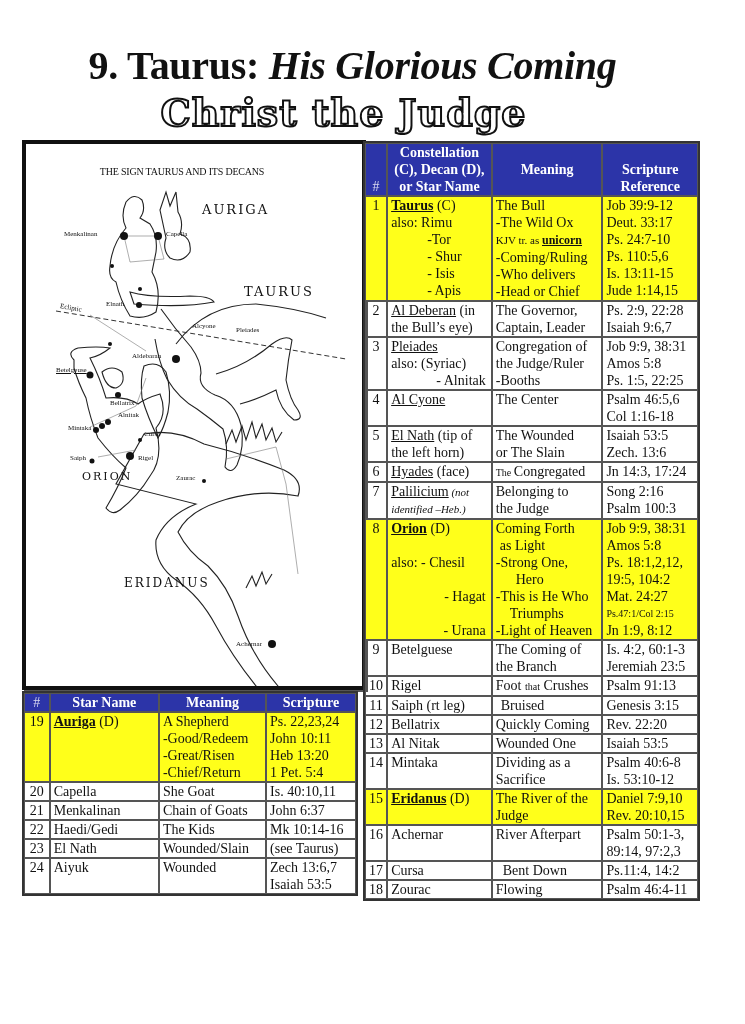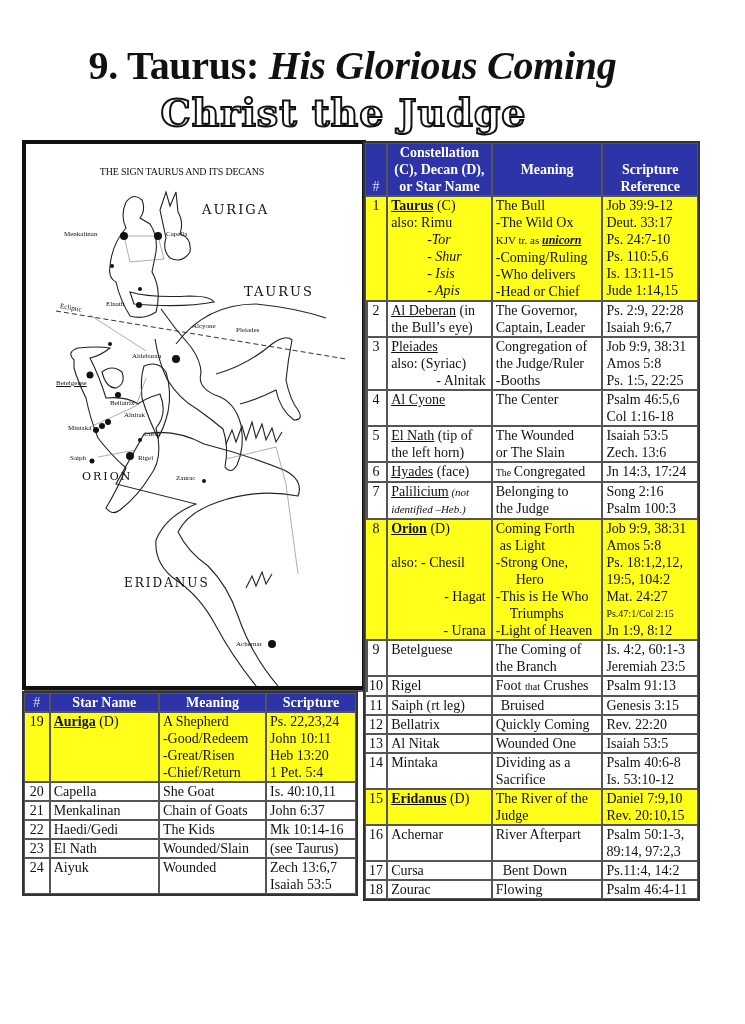"-Tor" .ind { font-style: italic -> none }
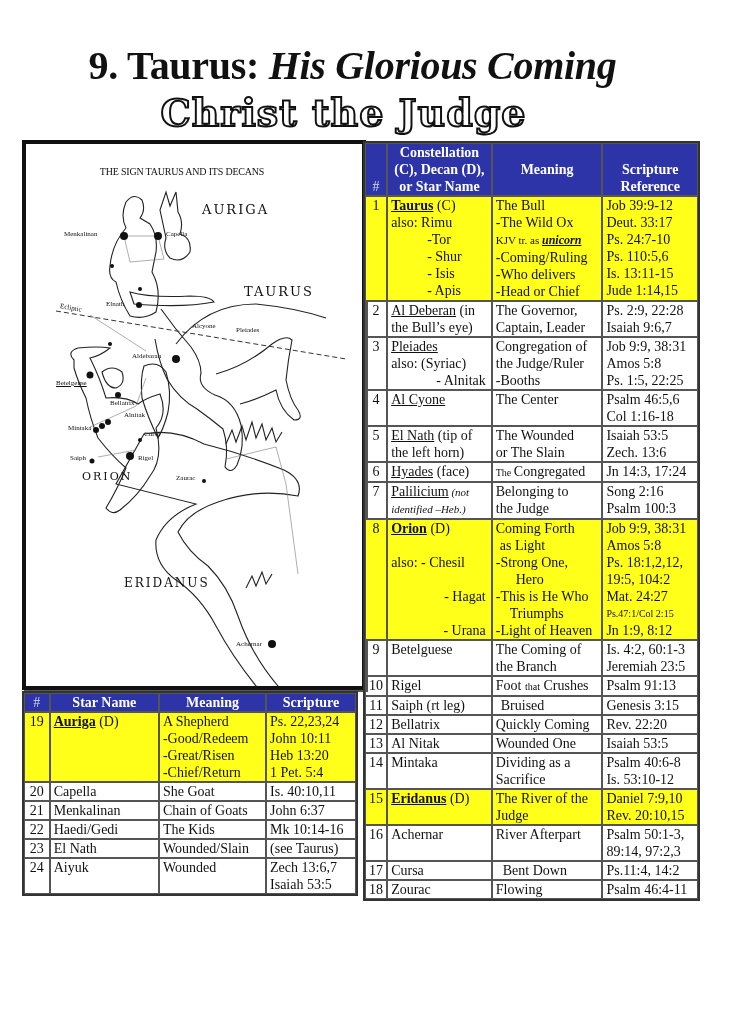"unicorn" span.b { font-style: italic -> none }
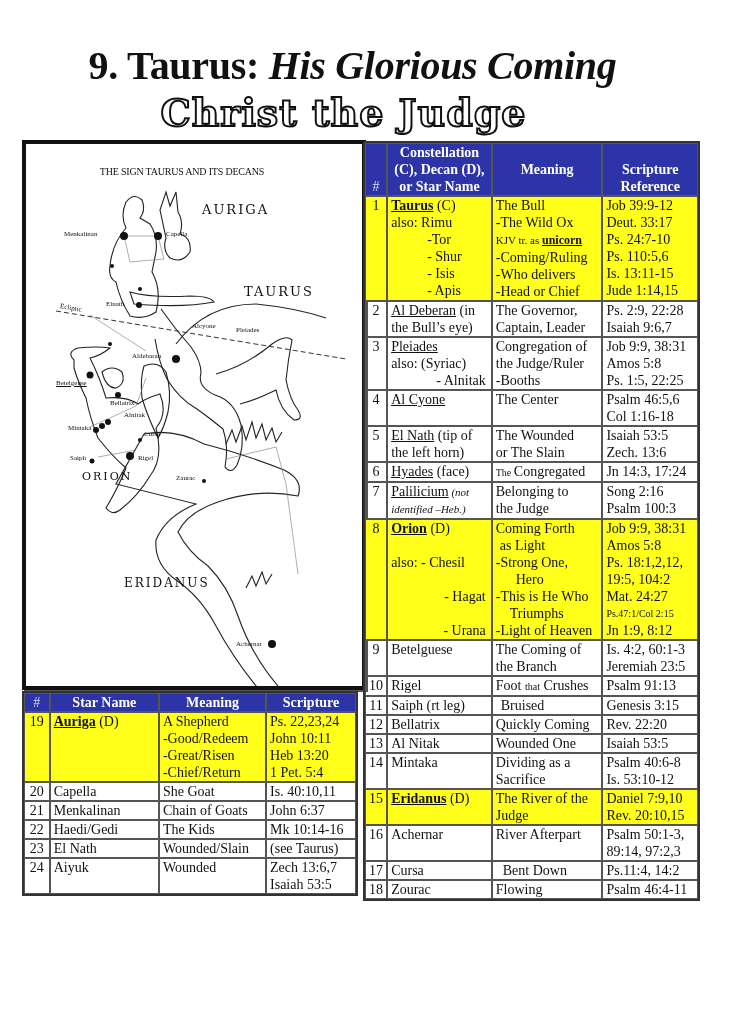"Betelgeuse" div.lbl { top: 235px -> 222px }
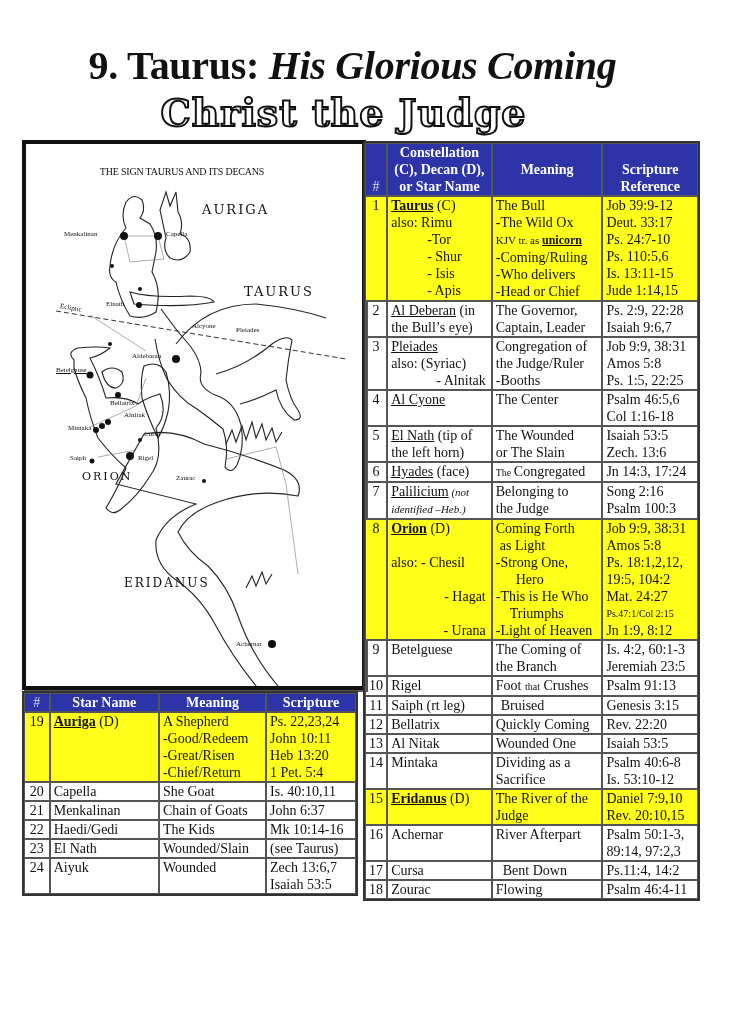"Alnitak" div.lbl { left: 98px -> 92px }
